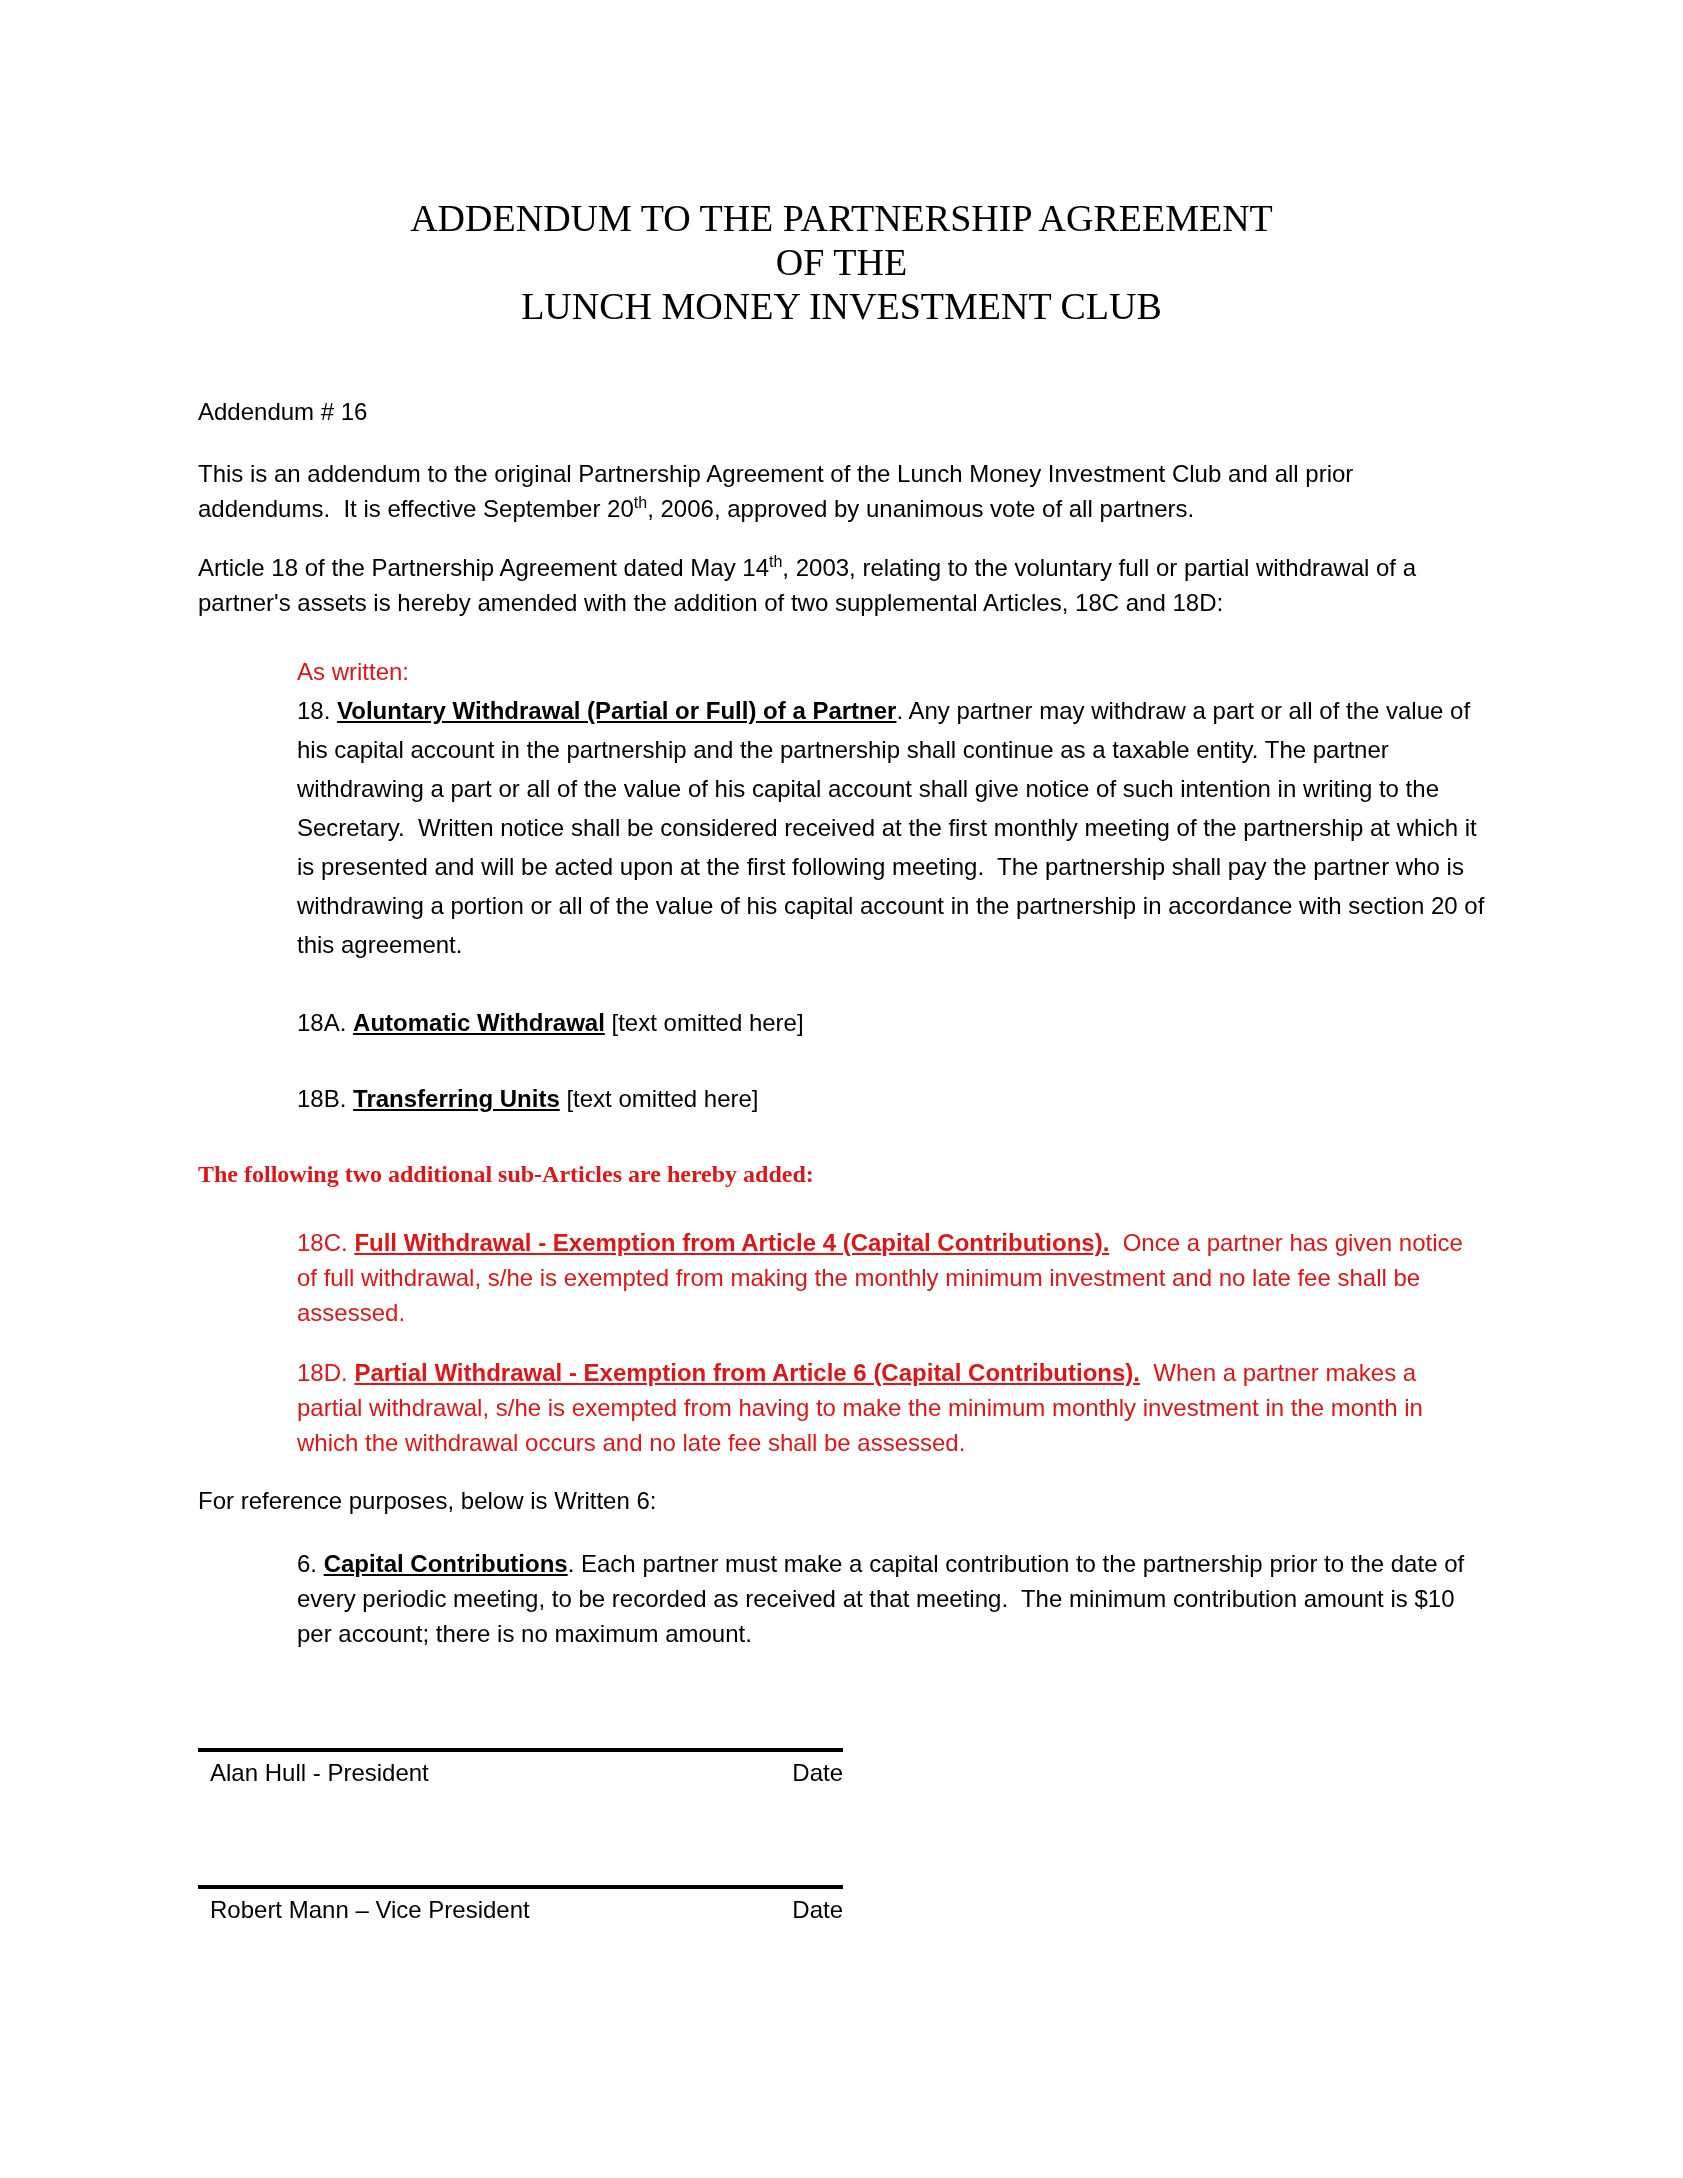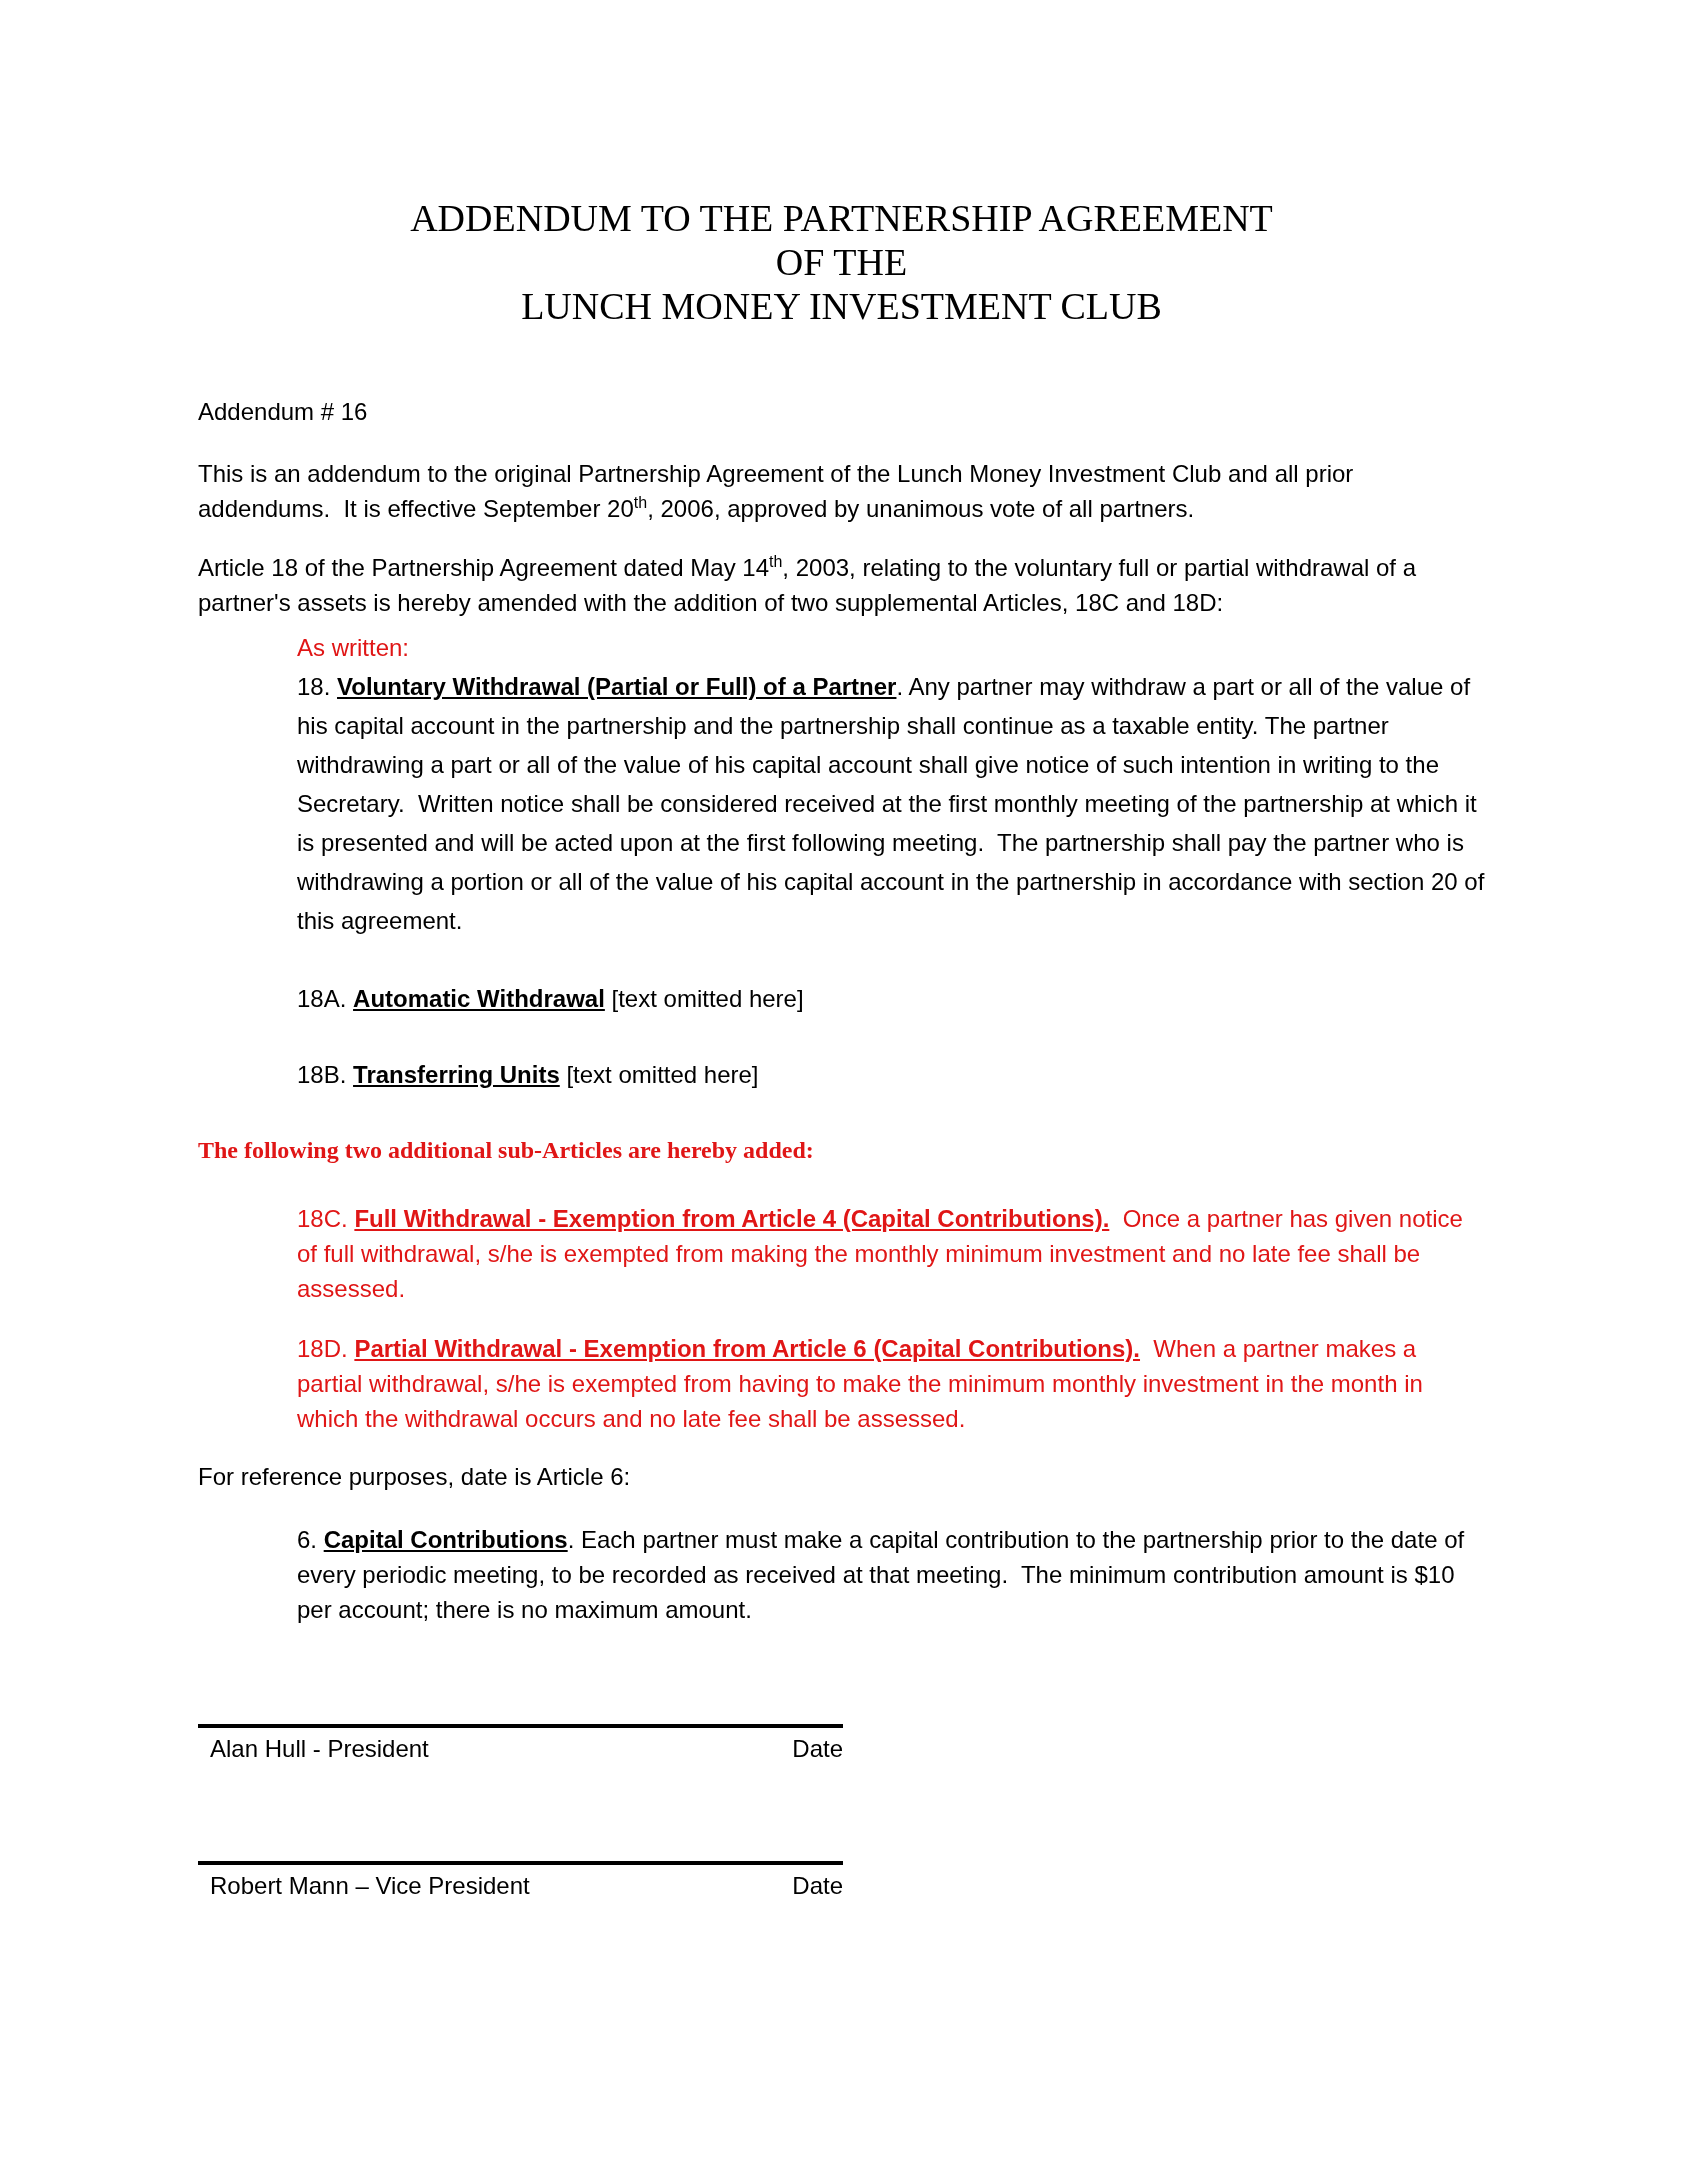"As written:" .mt-aswritten { margin-top: 8px -> 32px }
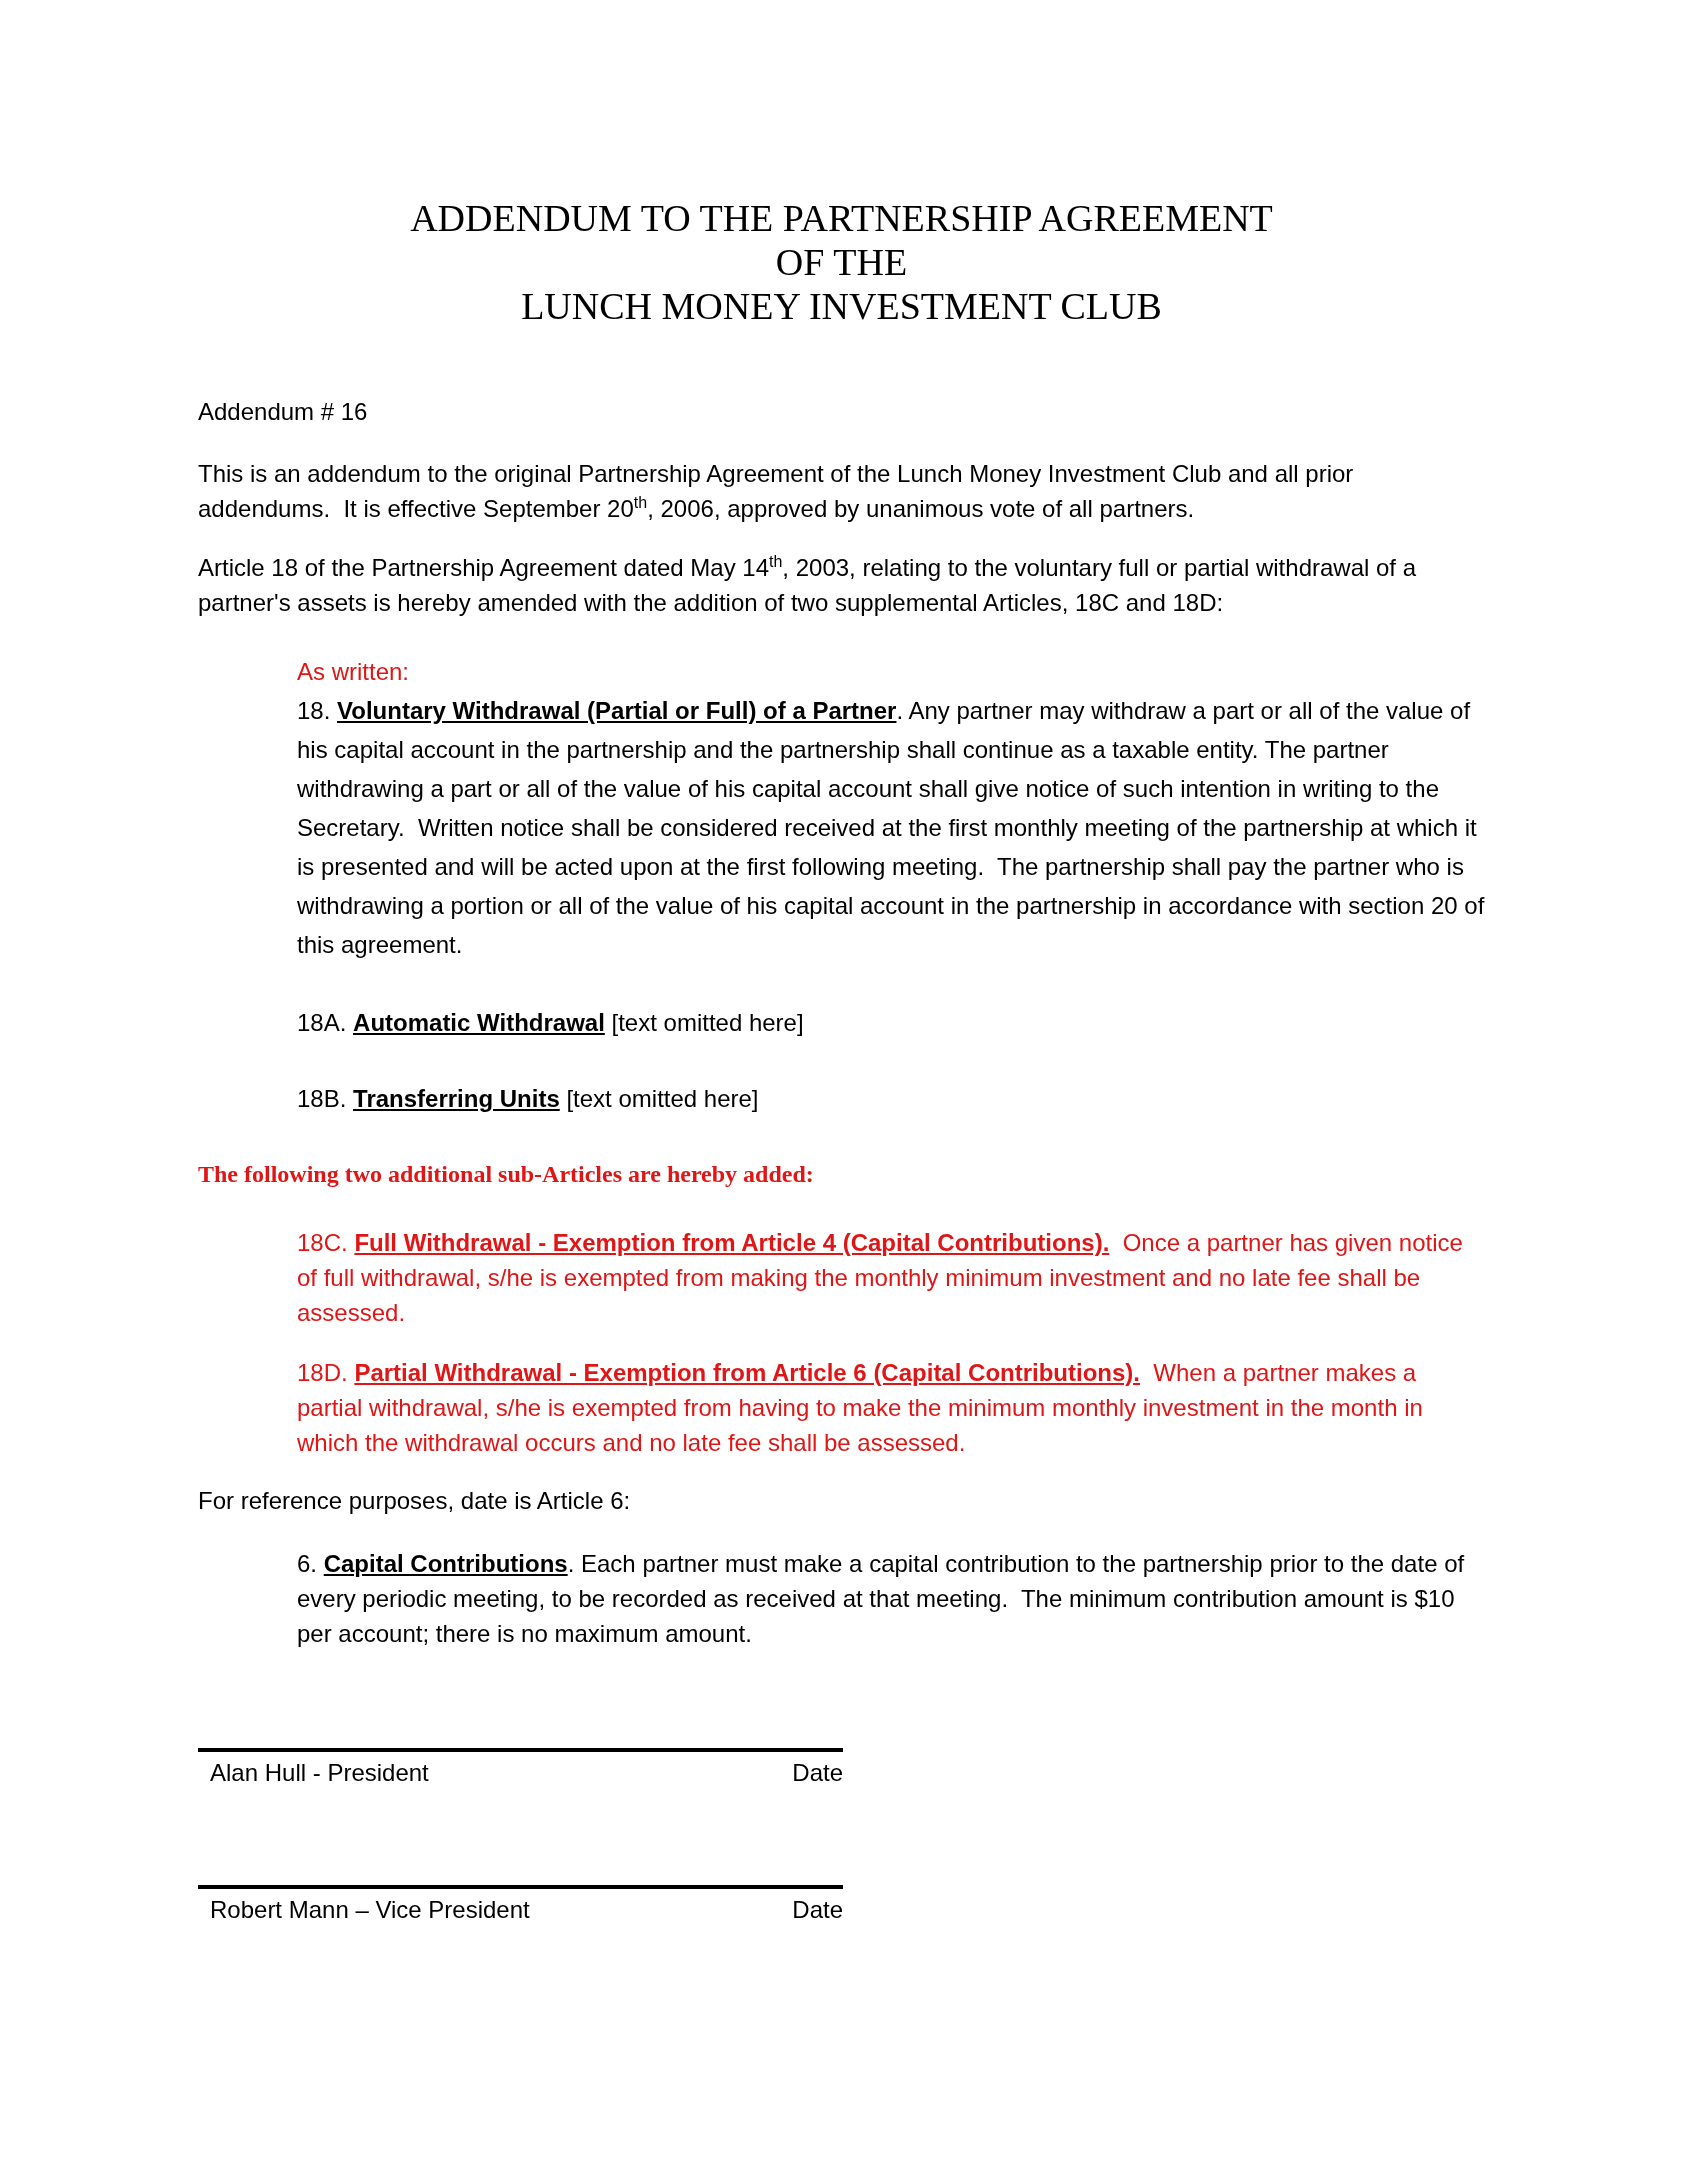"For reference purposes, date is" p.p { text: date is Article -> below is Written }
